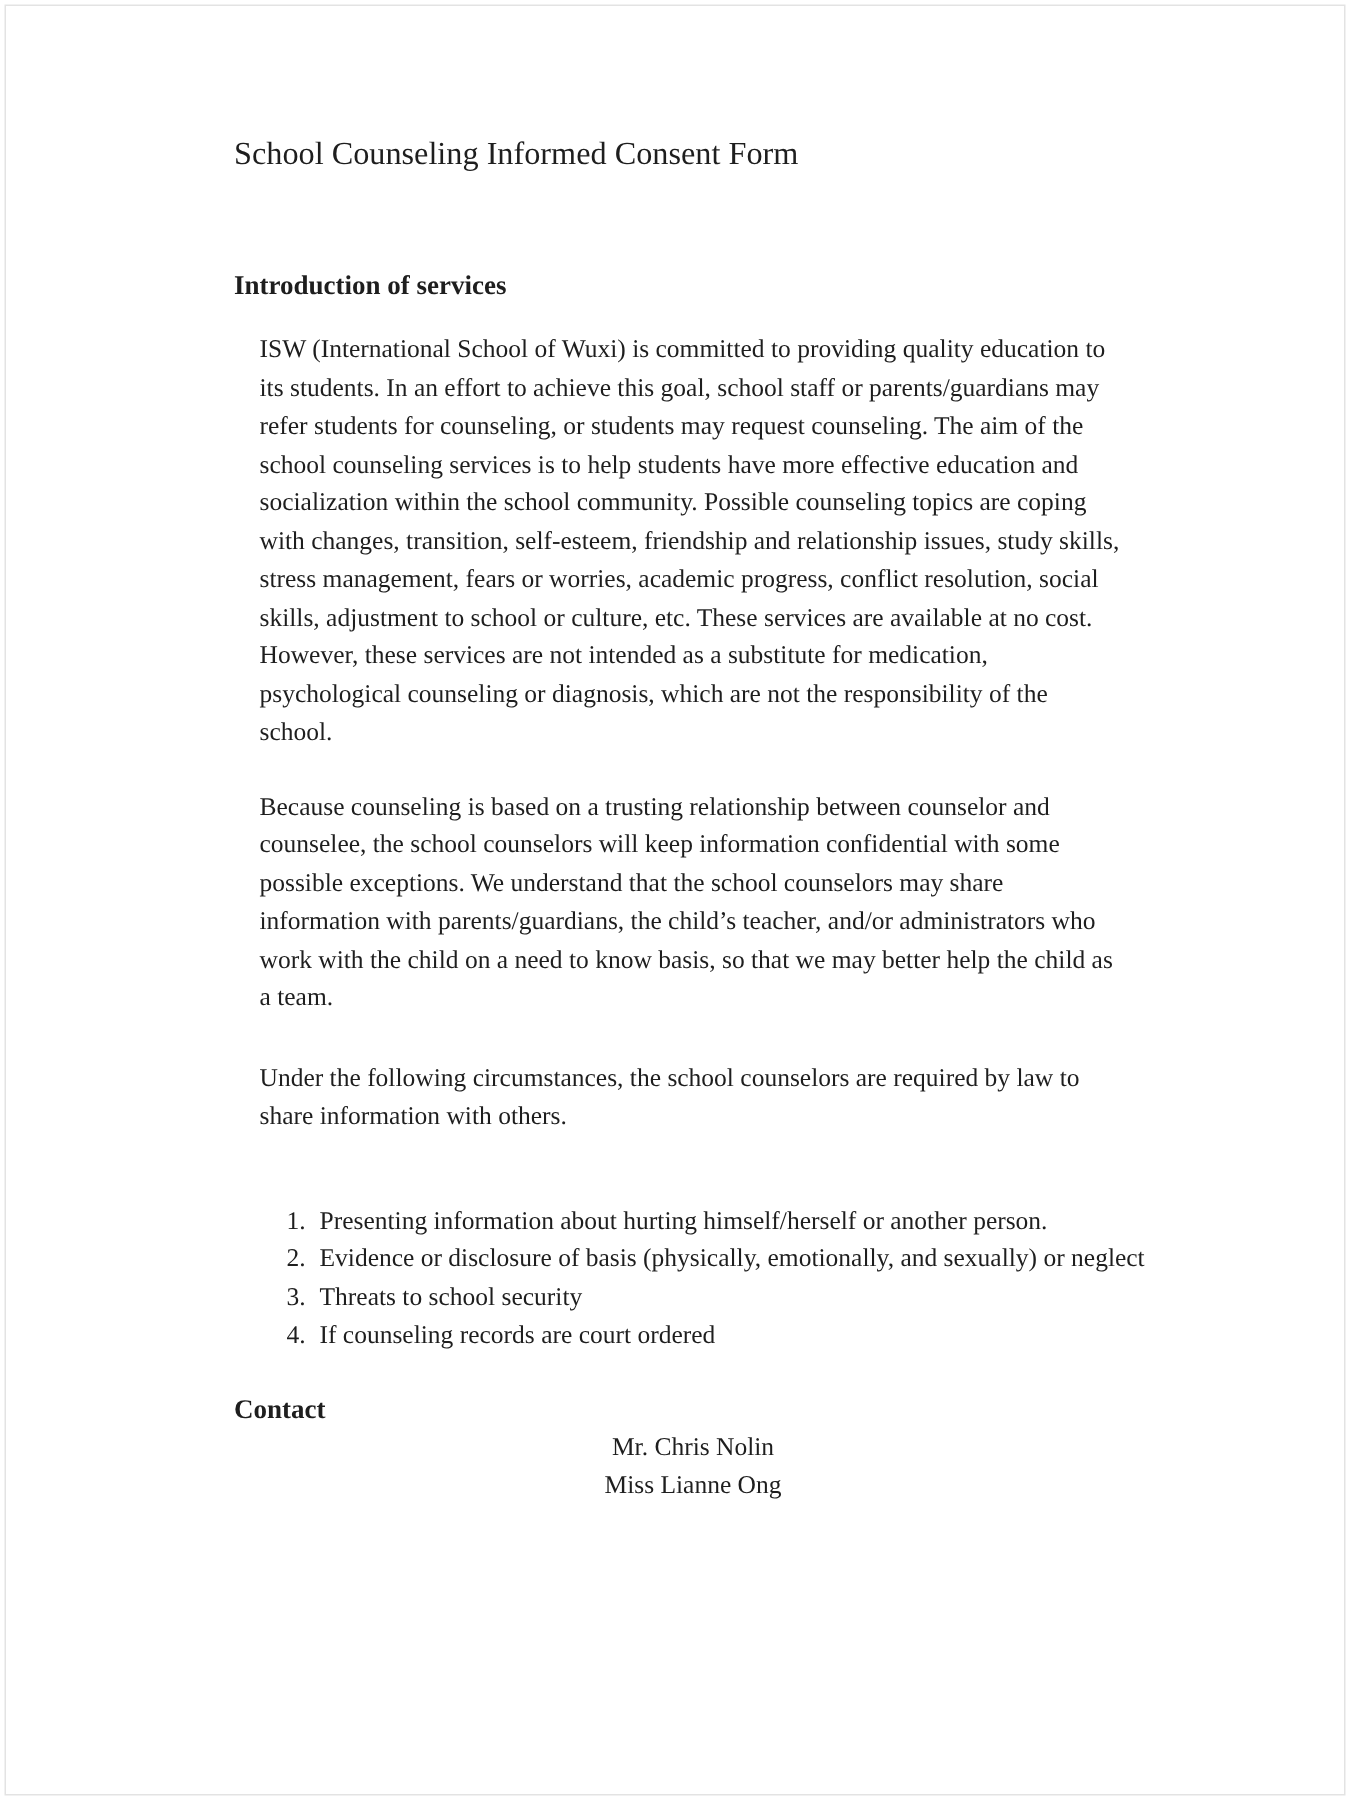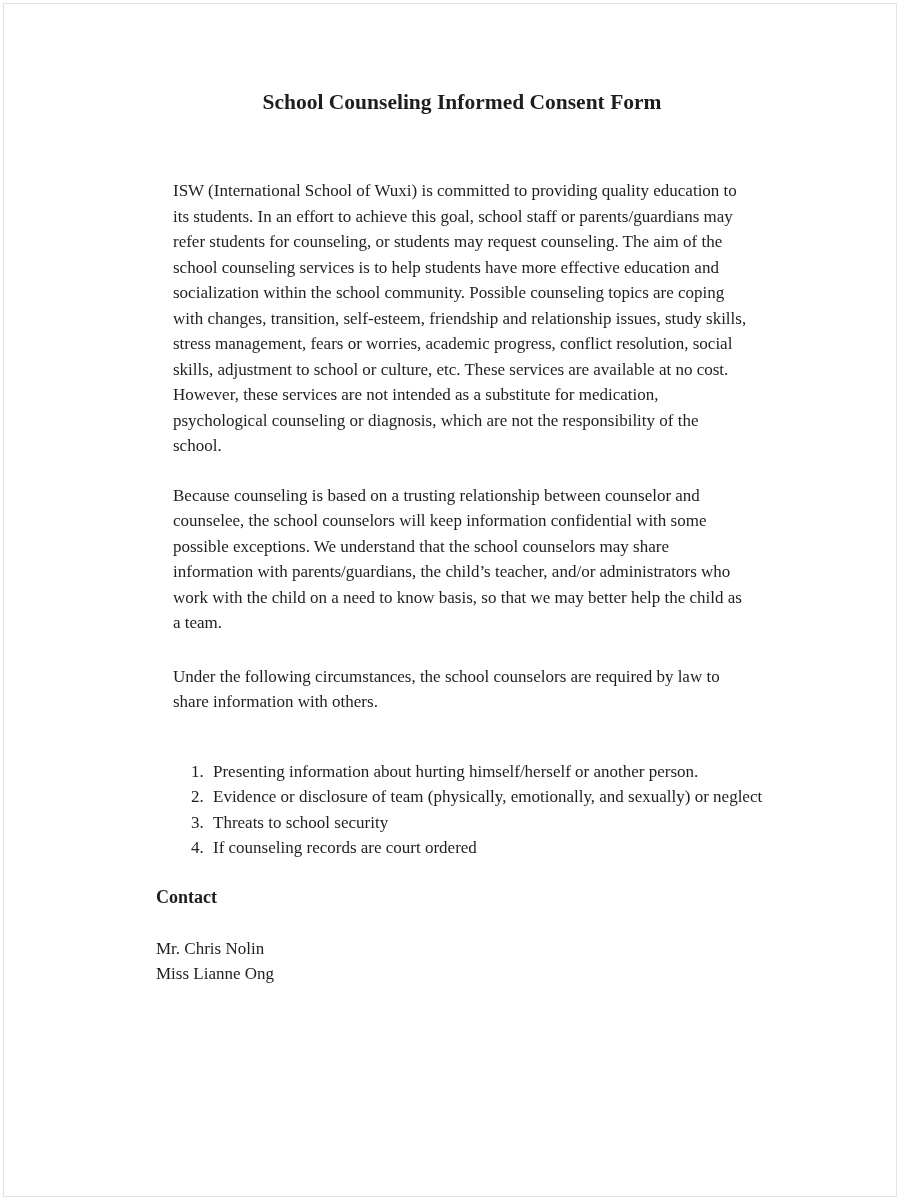"School Counseling Informed Consent Form" h1.doc-title { font-weight: bold -> normal; text-align: center -> none }
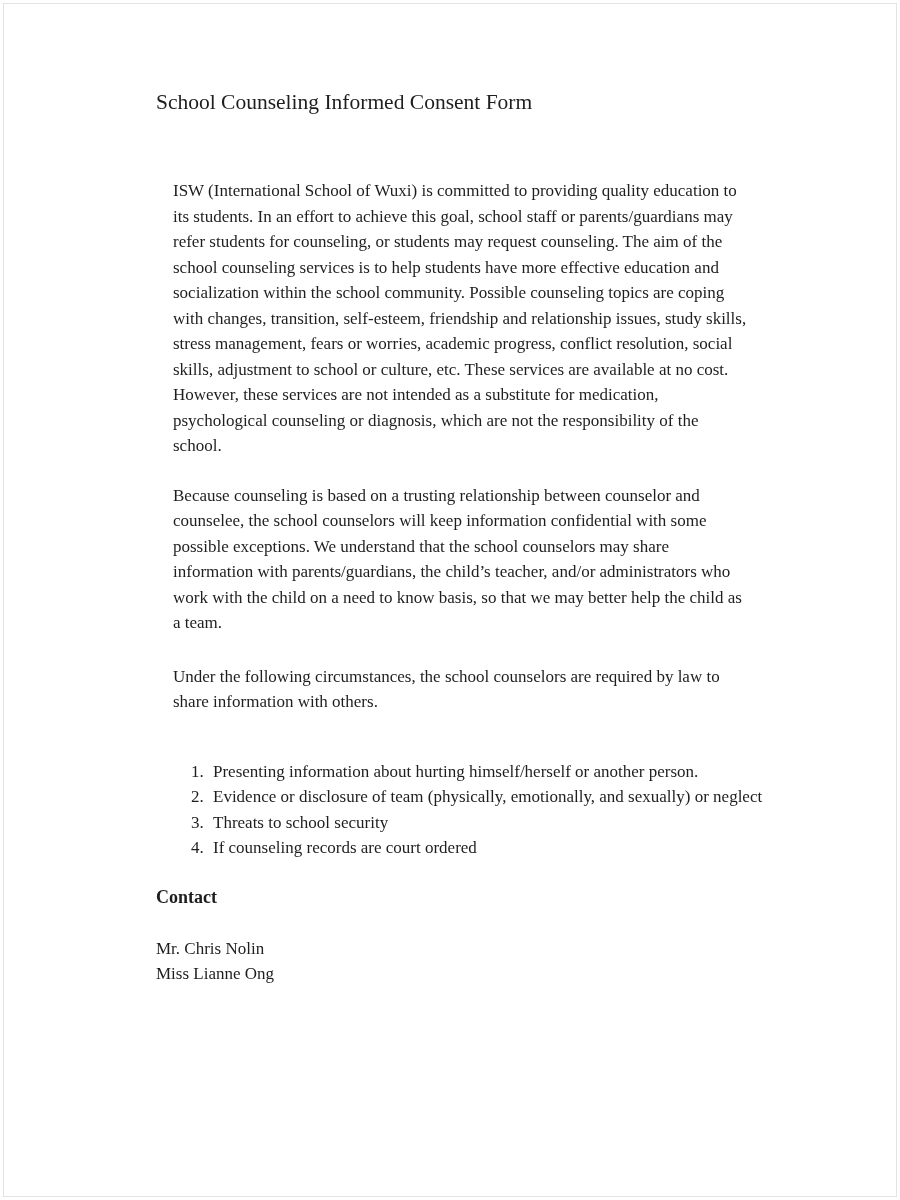"Introduction of services" h2.sec-heading { html: none -> <h2>Introduction of services</h2> }
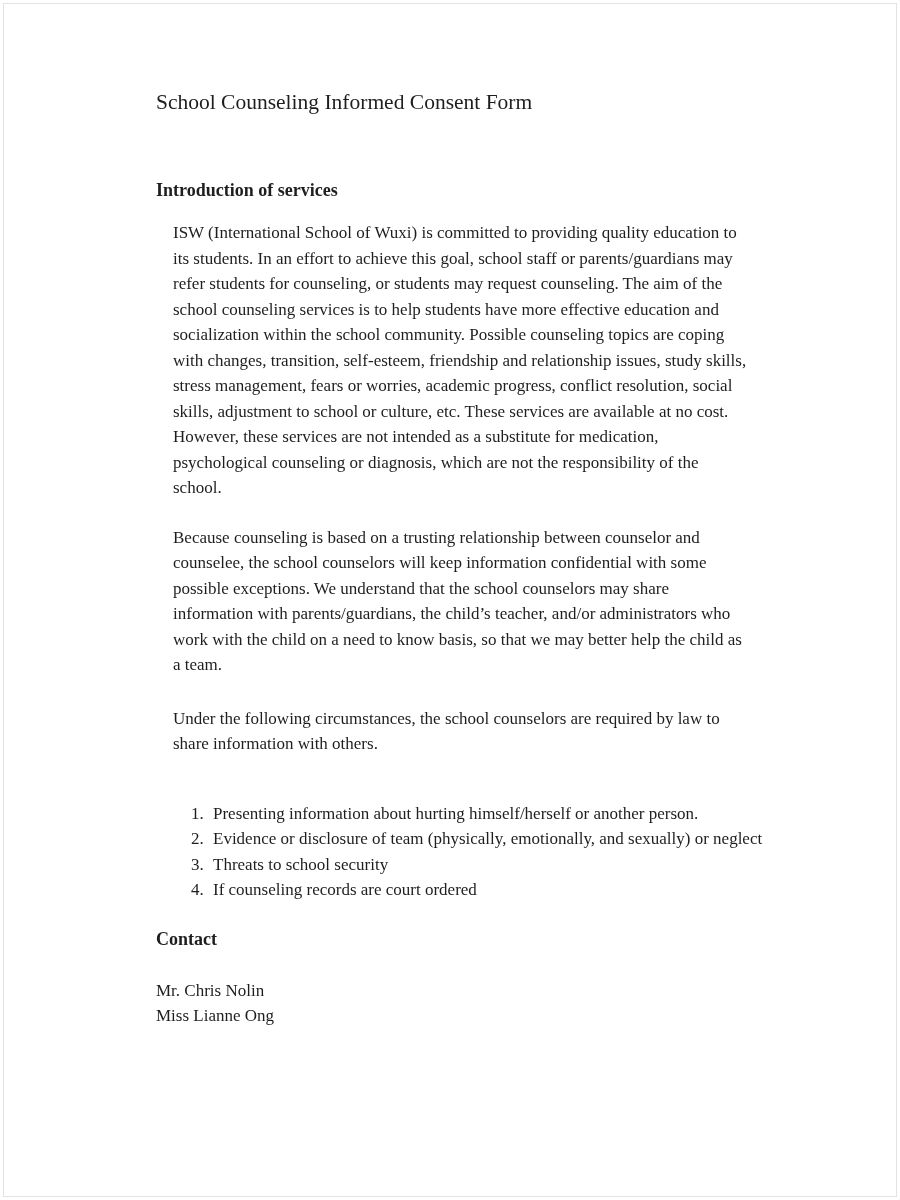"Evidence or disclosure of team" li { text: team -> basis }
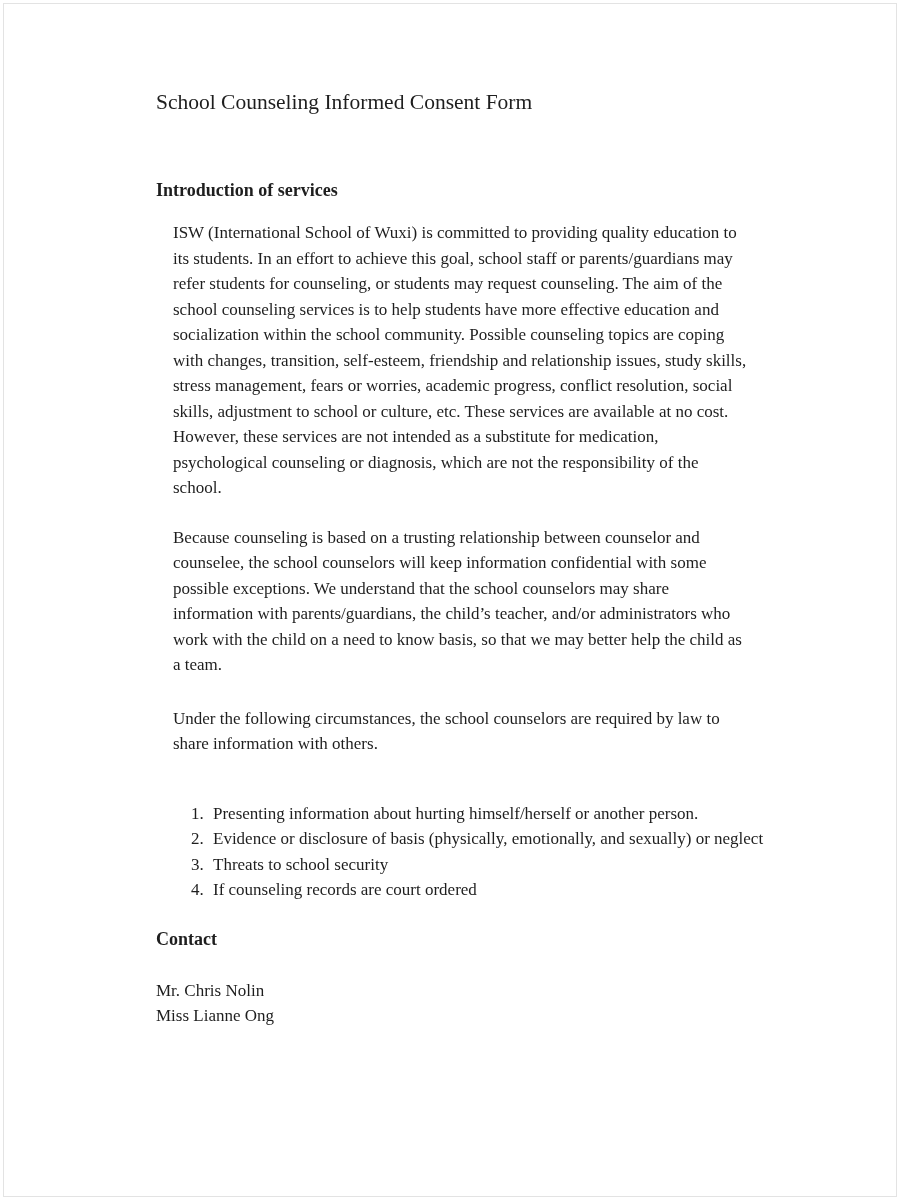"Mr. Chris Nolin" .signatories { margin-top: 26px -> none; text-align: none -> center }
